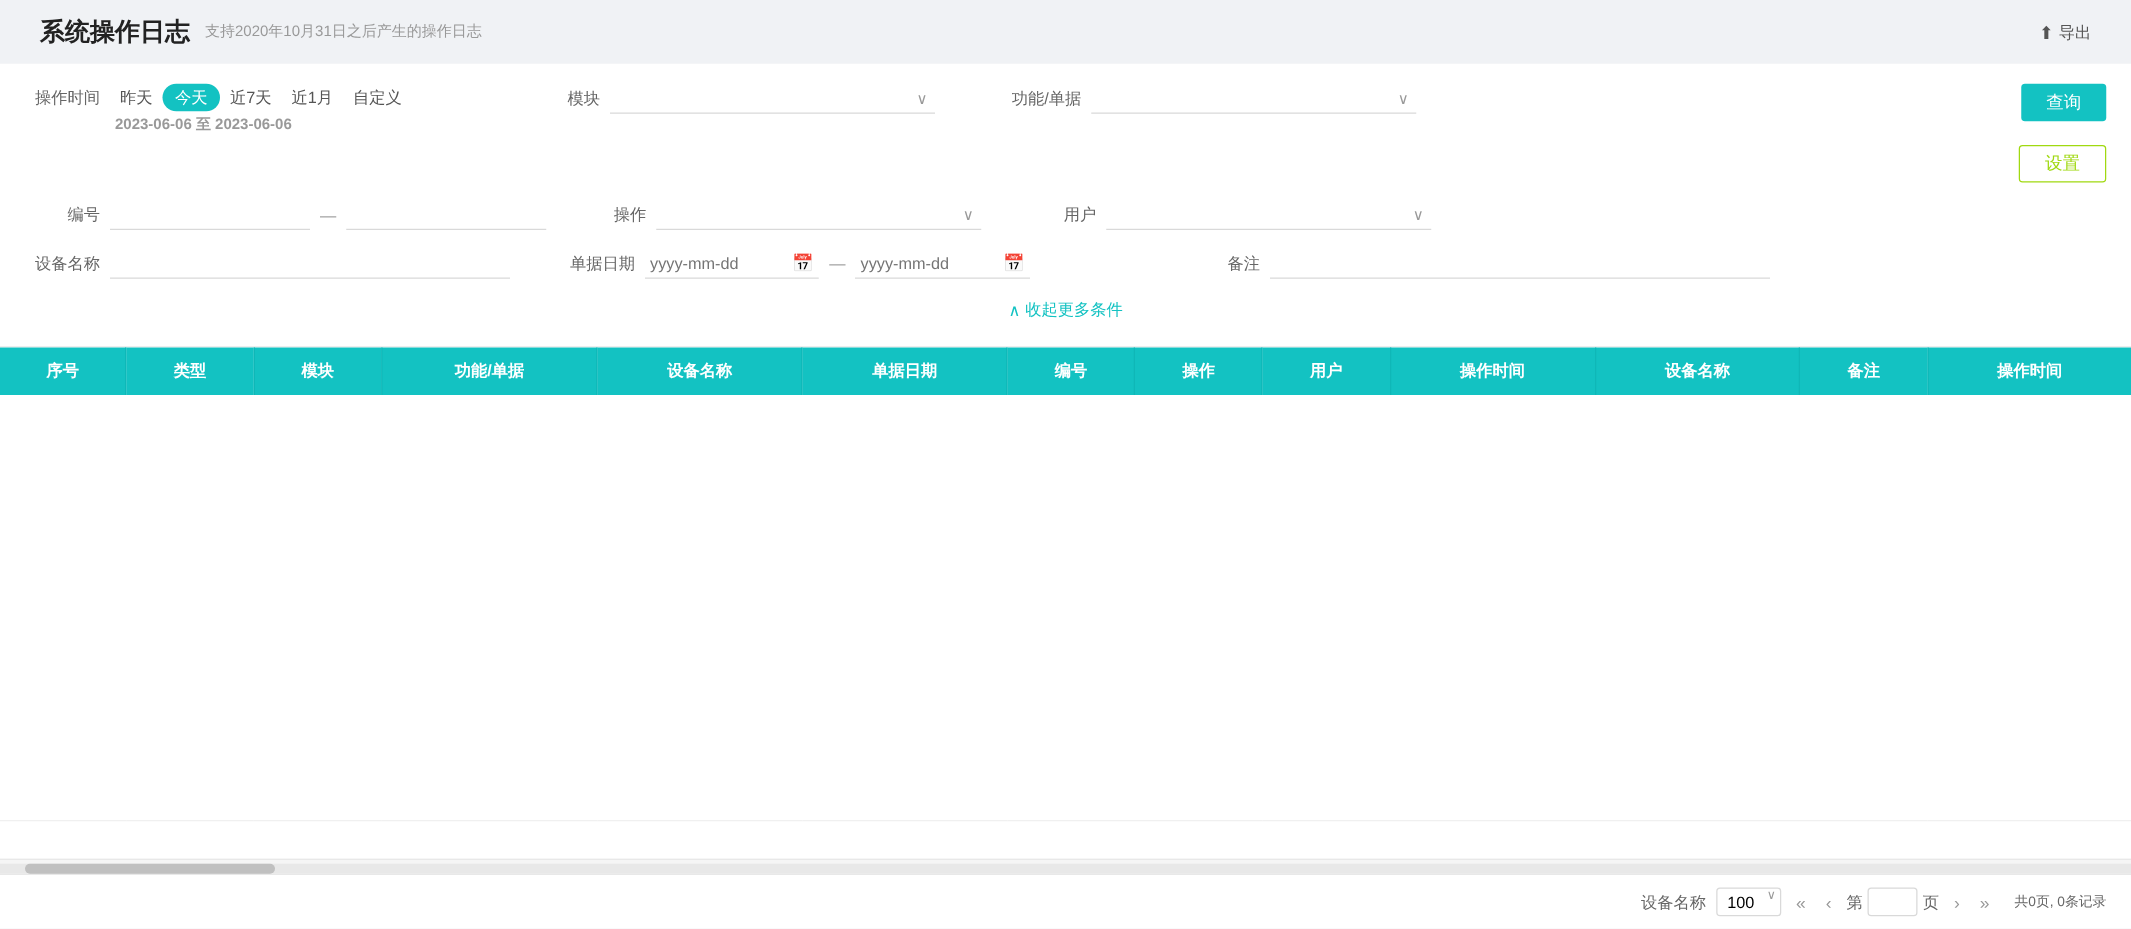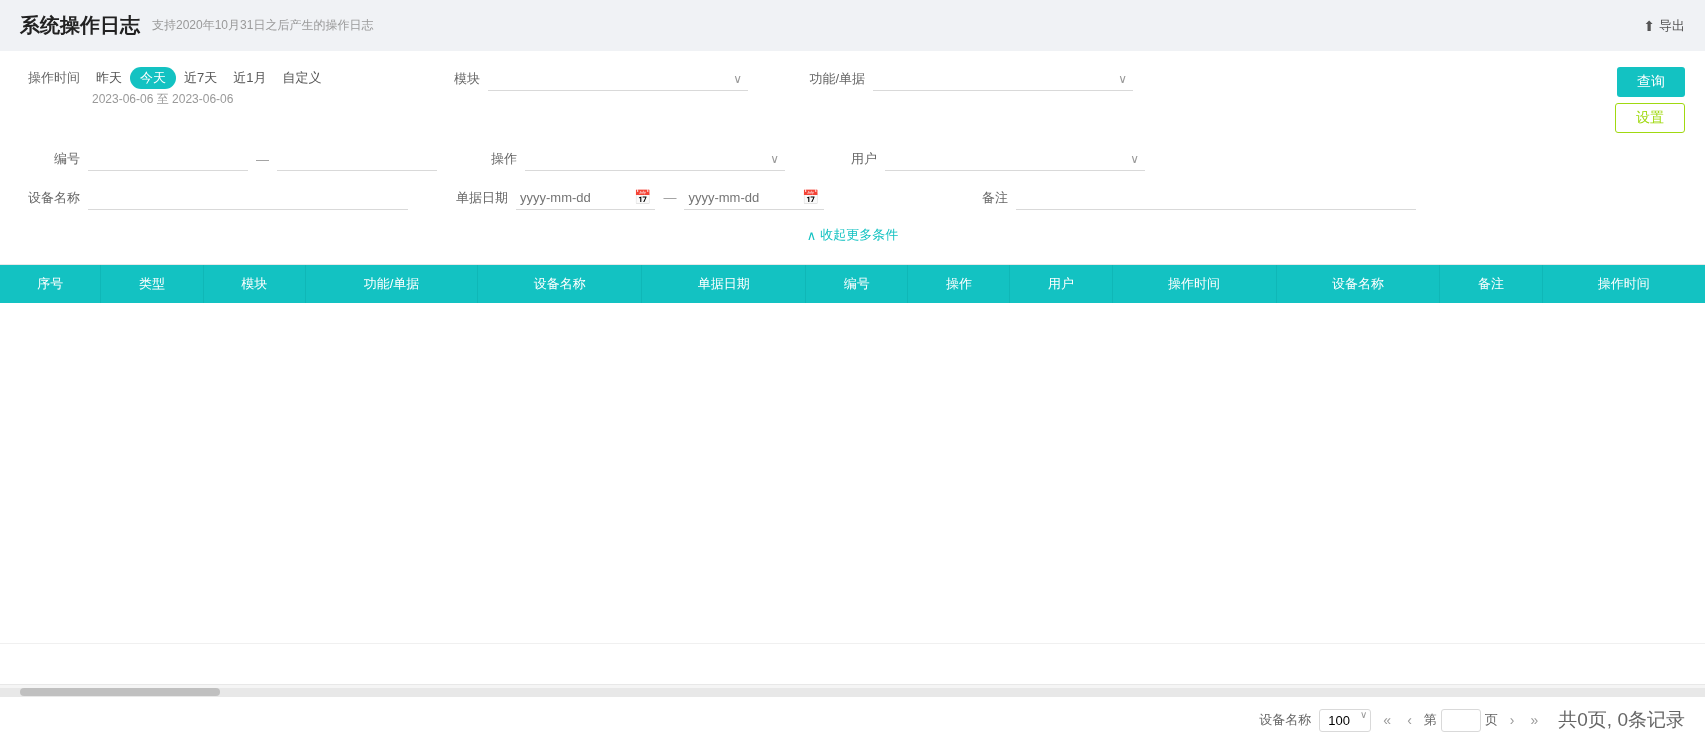"系统操作日志" .page-header { padding: 12px 20px -> 12px 32px }
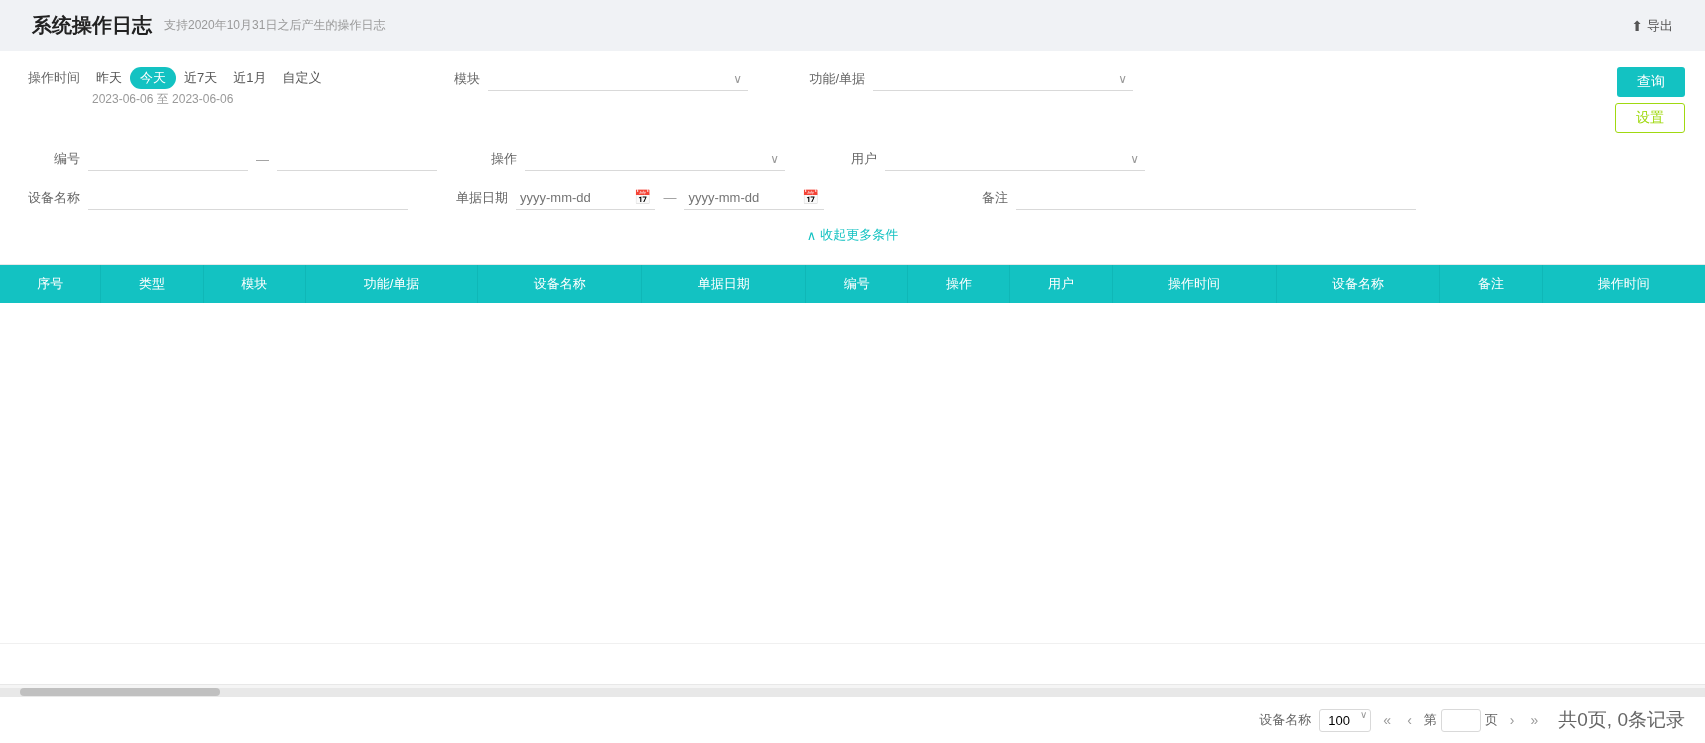"2023-06-06 至 2023-06-06" div { font-weight: none -> bold }
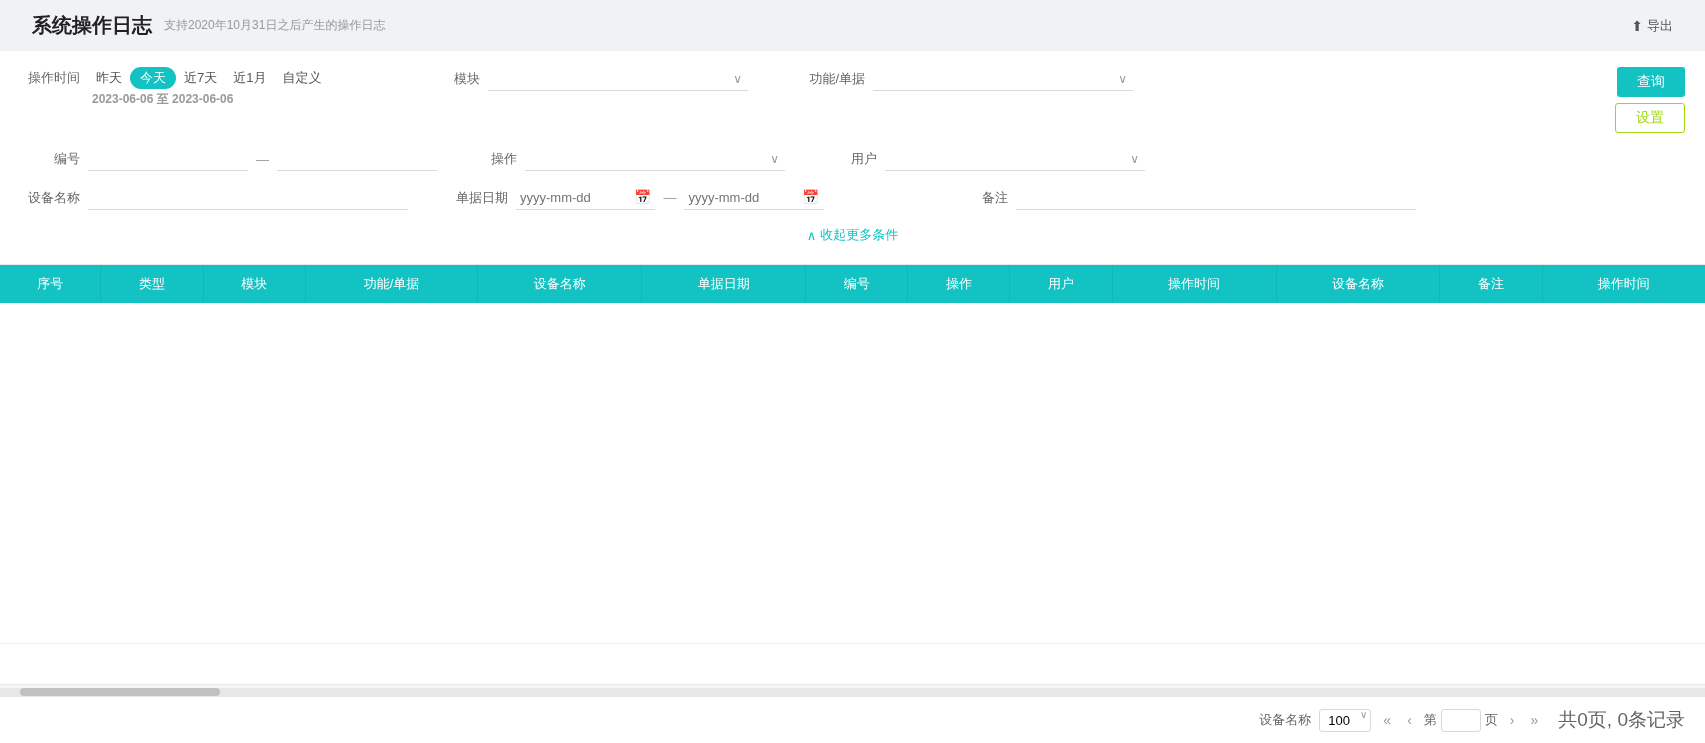"设置" .btn-settings { margin-top: 0 -> 13px }
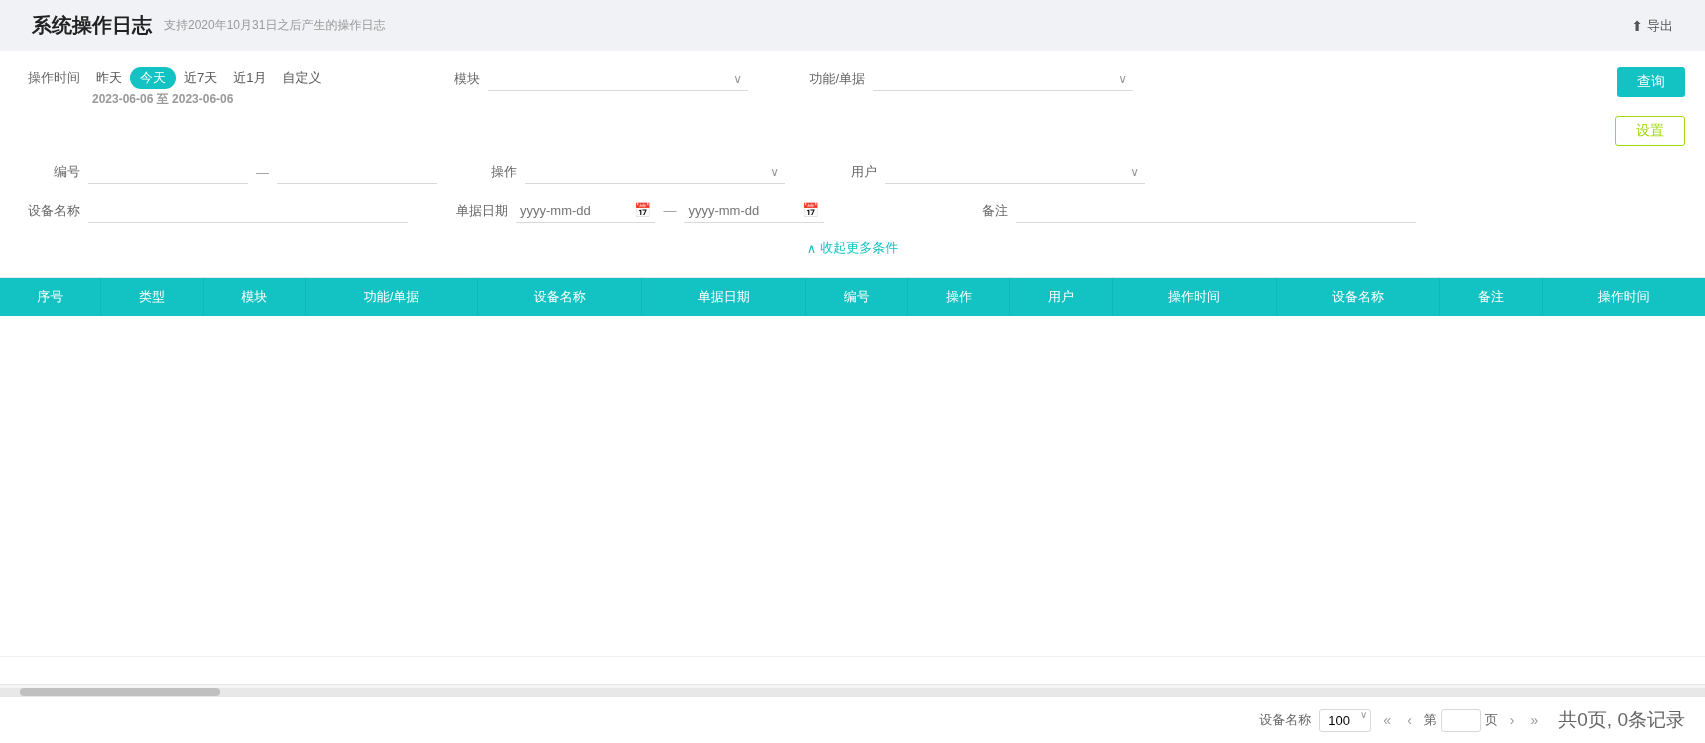"序号" .data-table thead th { font-weight: normal -> bold }
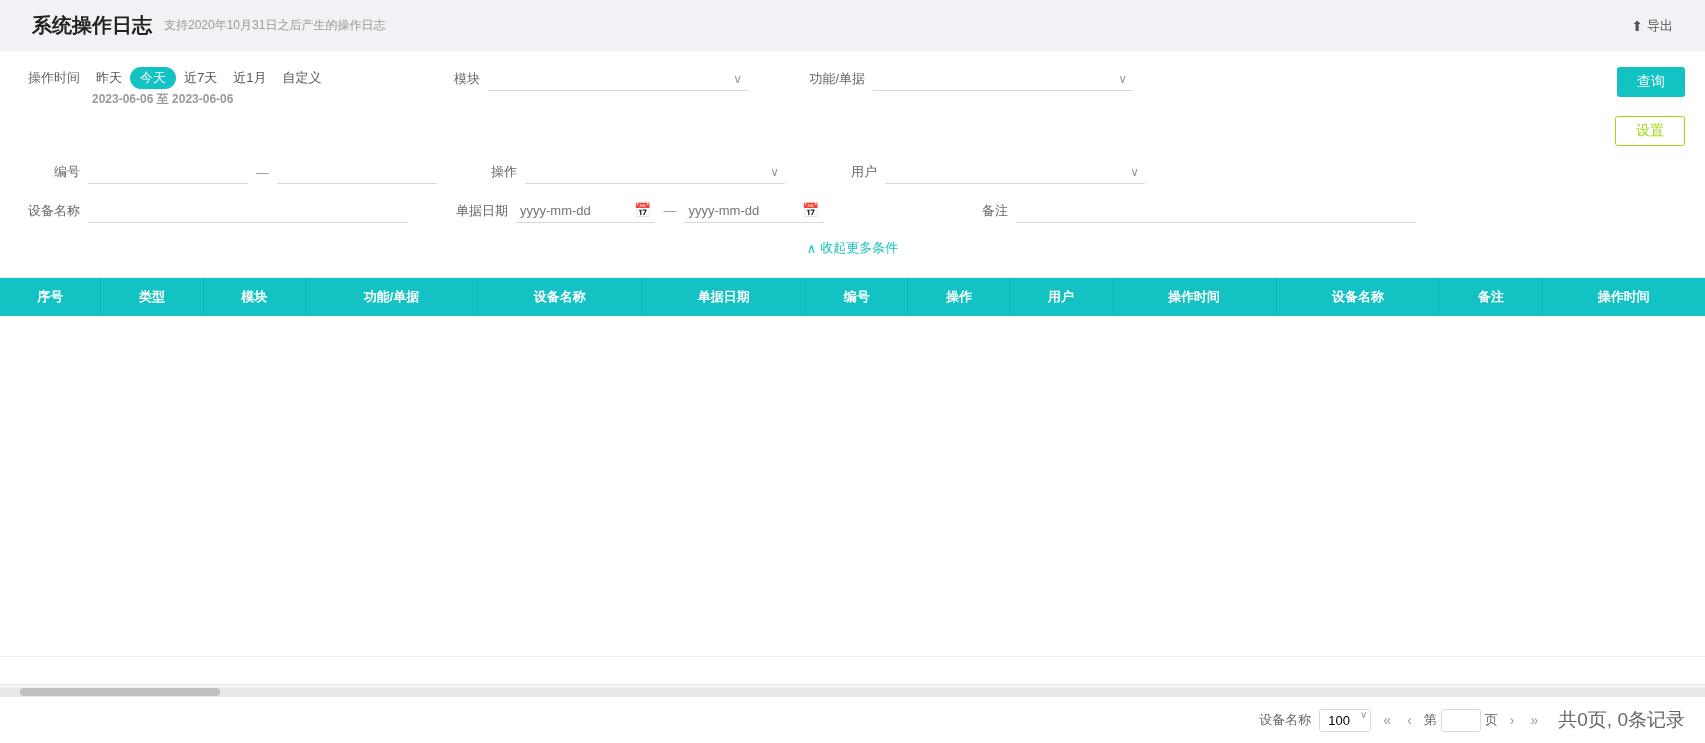"共0页, 0条记录" .total-info { font-size: 19px -> 11px }
